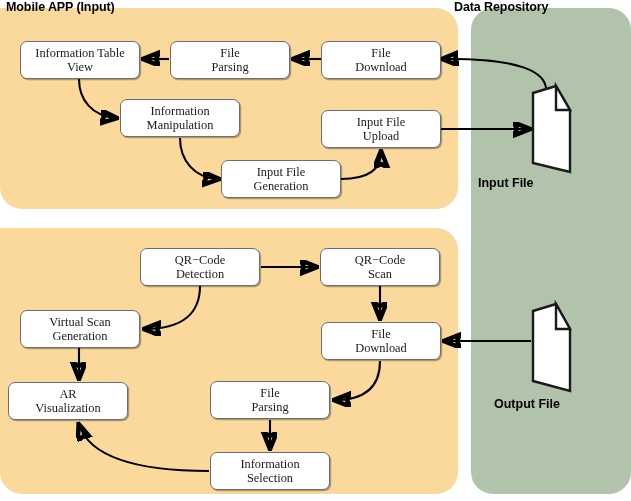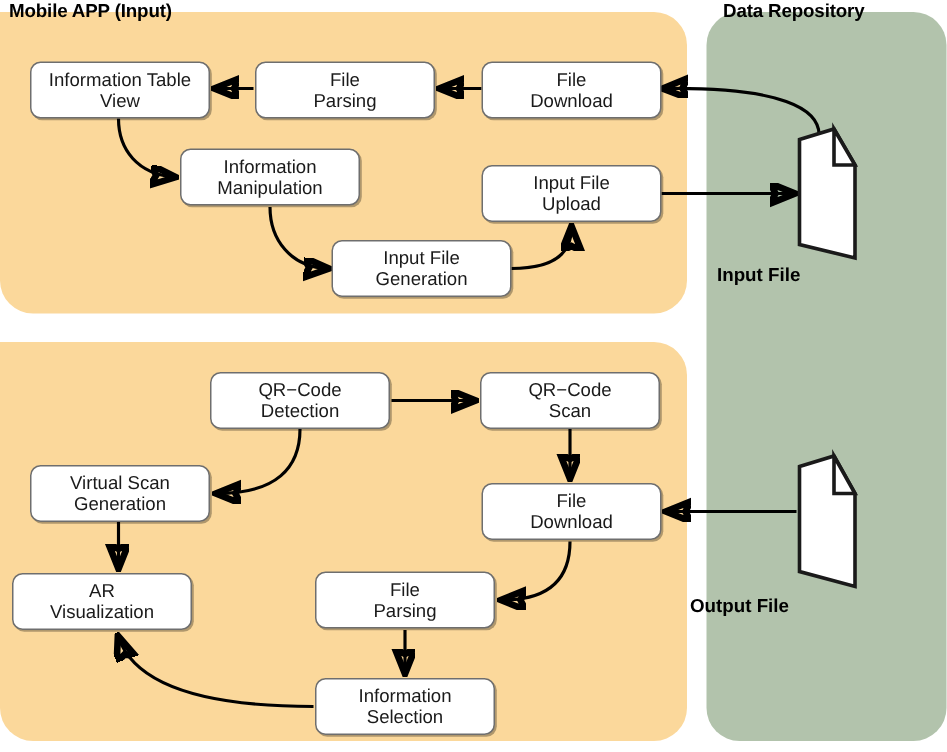"Data Repository" #title-repo { left: 482px -> 454px }
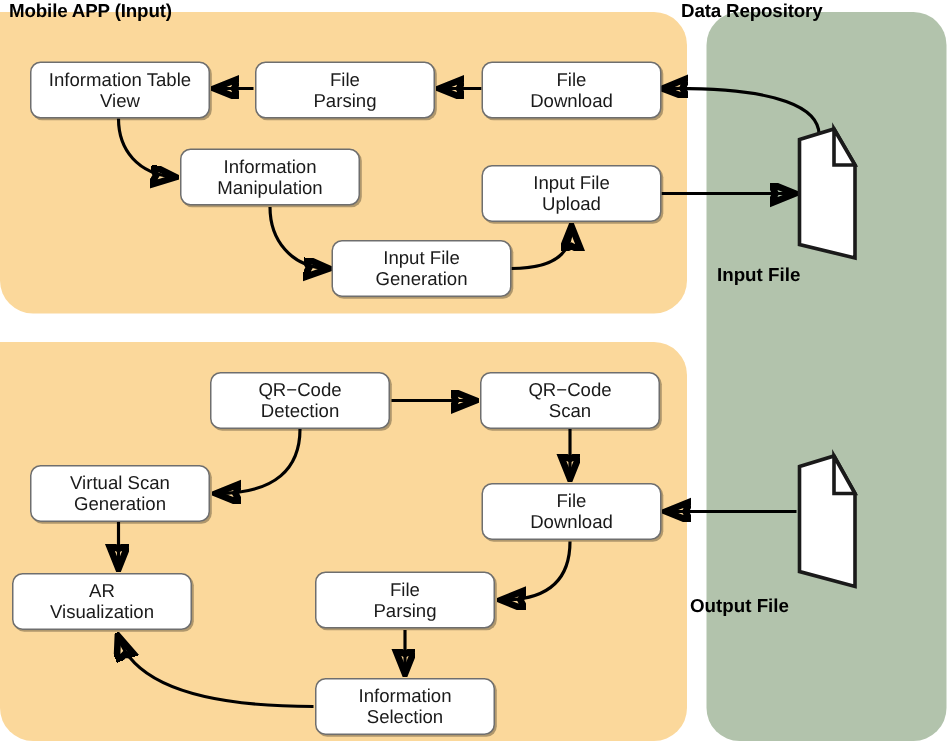"Information Table" .node { font-family: none -> Liberation Serif, serif }
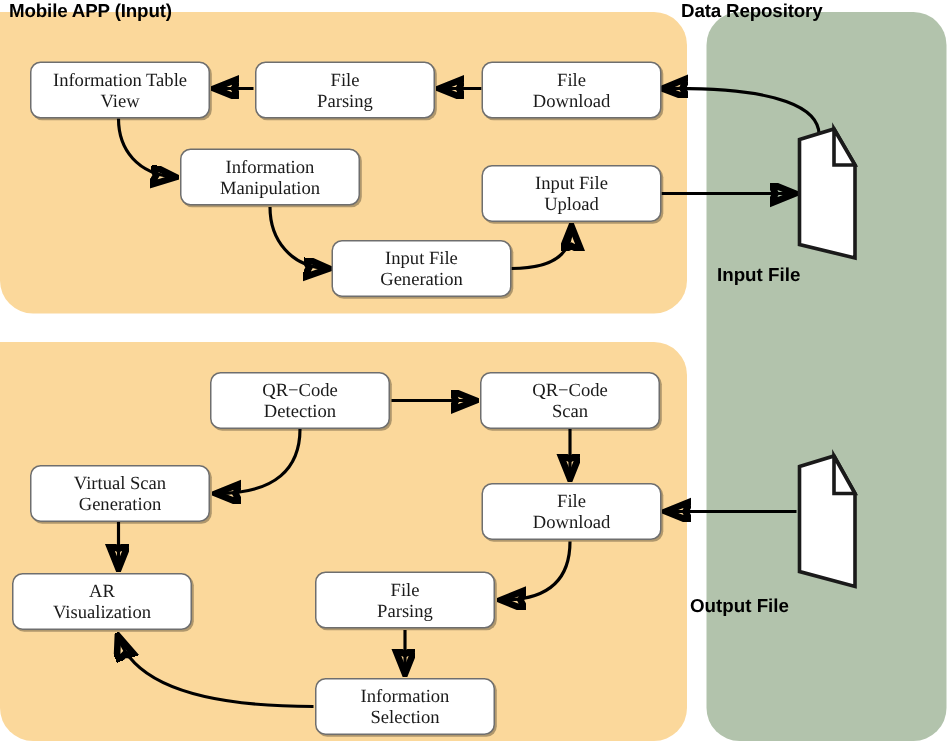"Output File" #label-output-file { left: 460px -> 494px }
